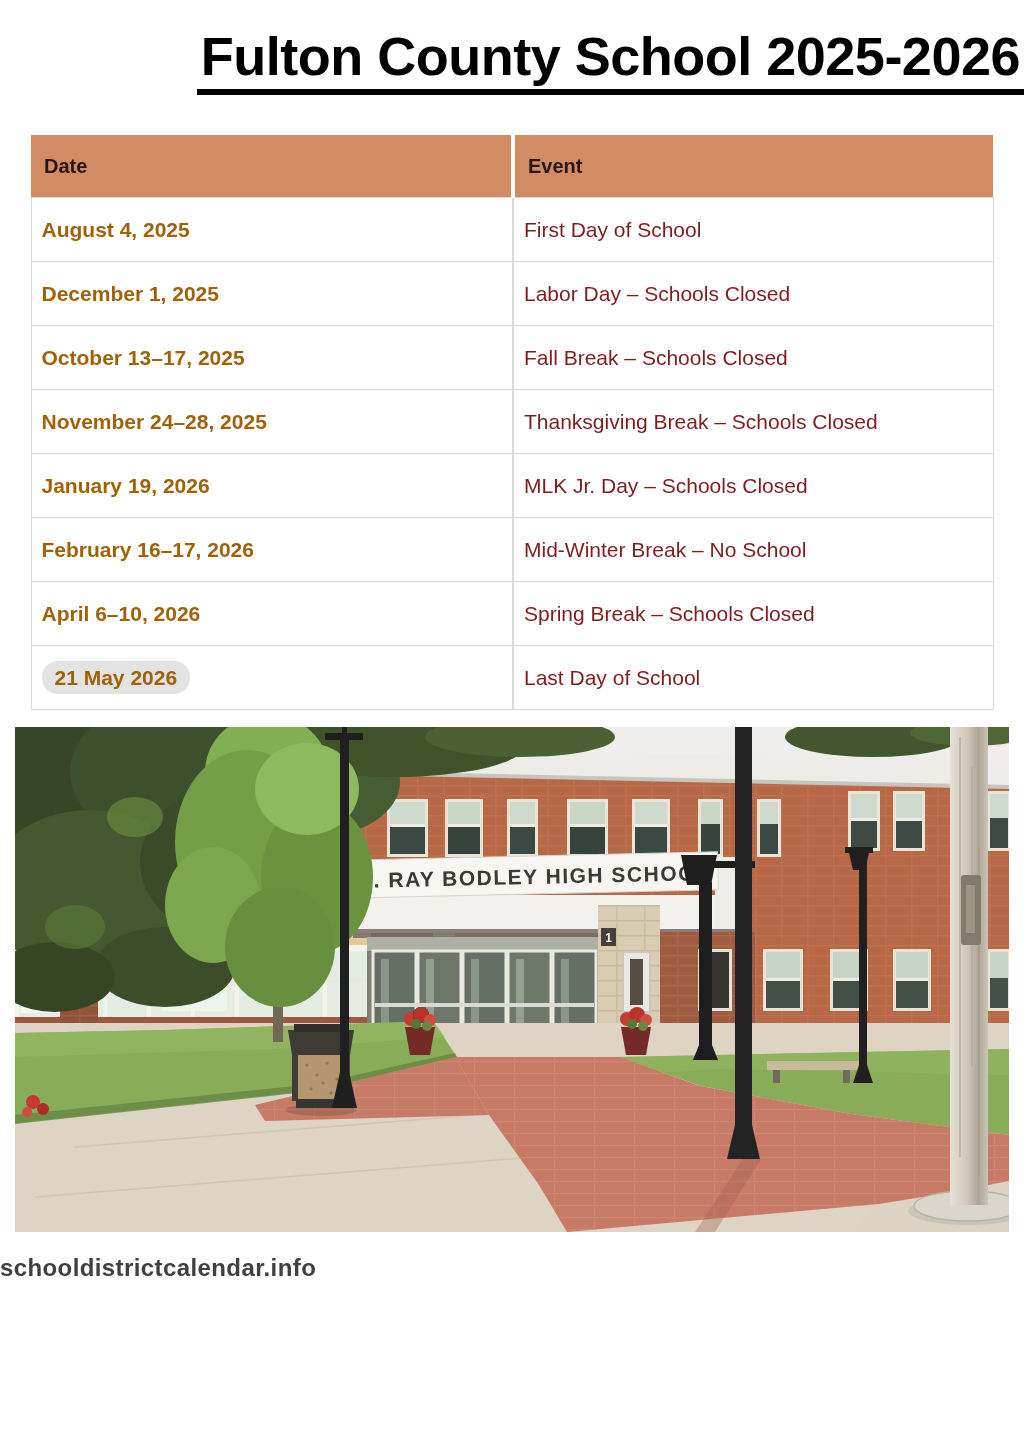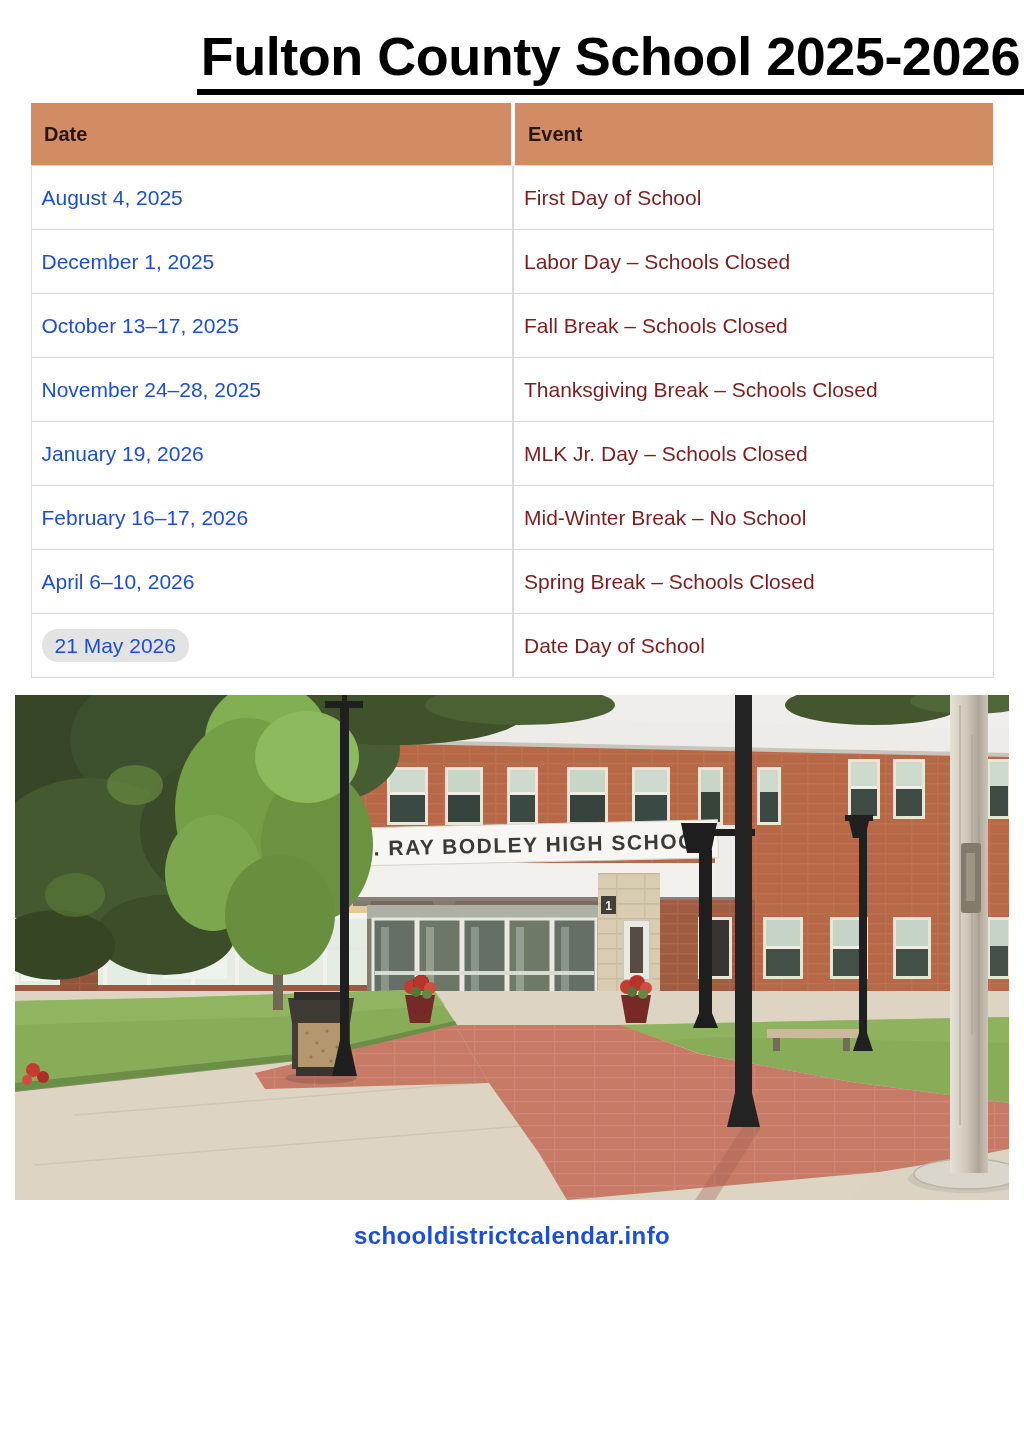"Date" table.calendar { margin: 8px auto 0 auto -> 40px auto 0 auto }
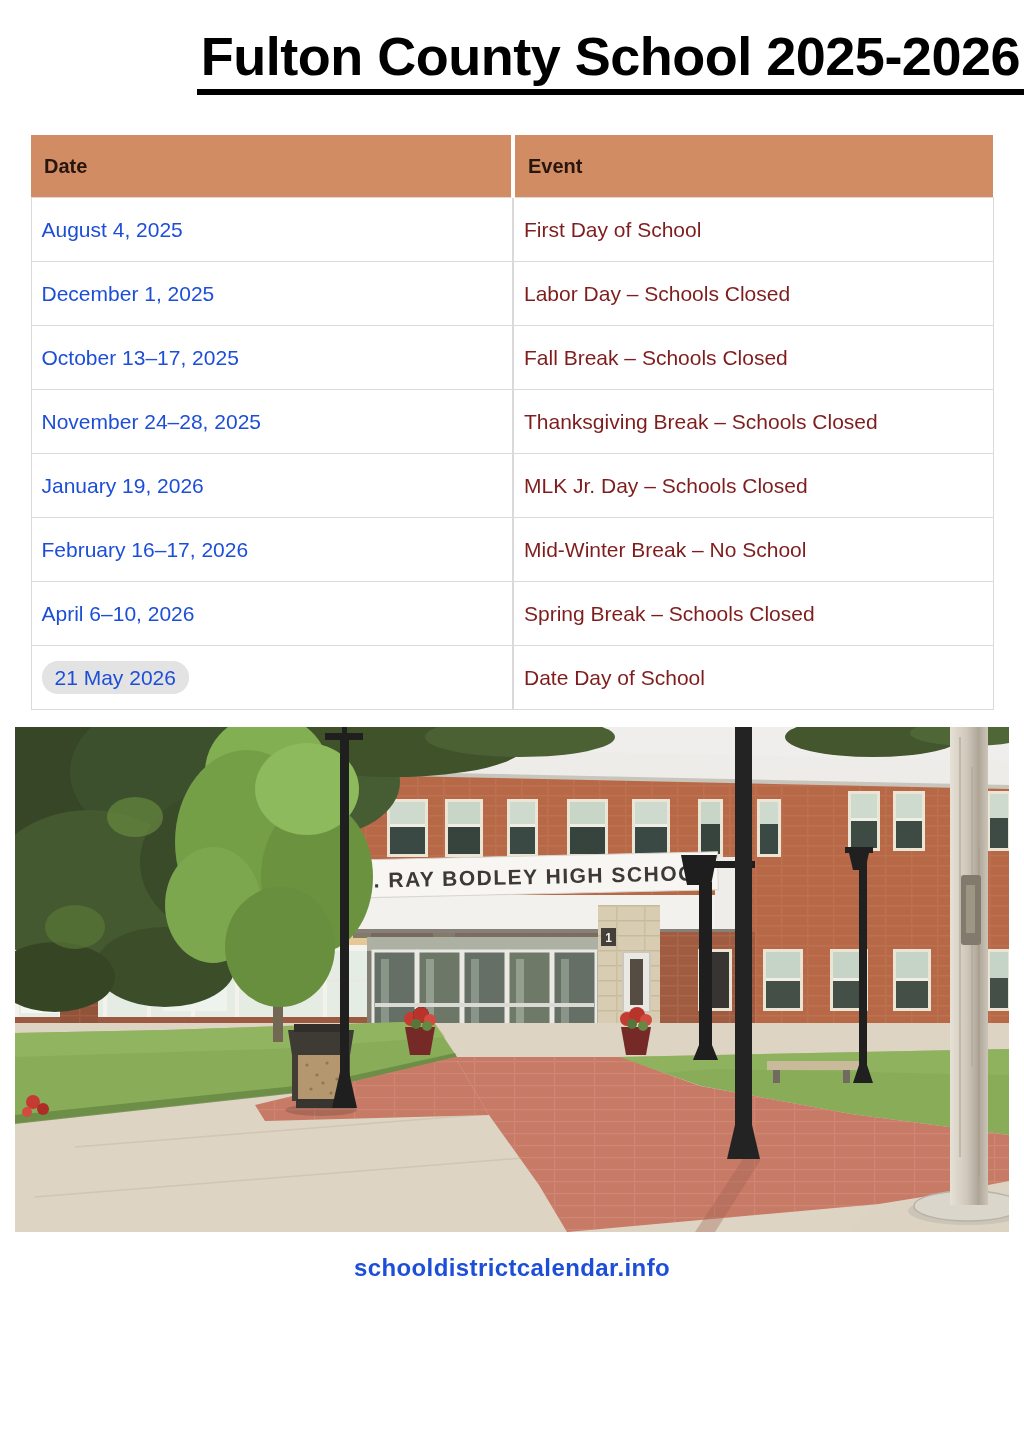"August 4, 2025" td.date-cell { color: #1d4ed8 -> #a16207; font-weight: 400 -> 700 }
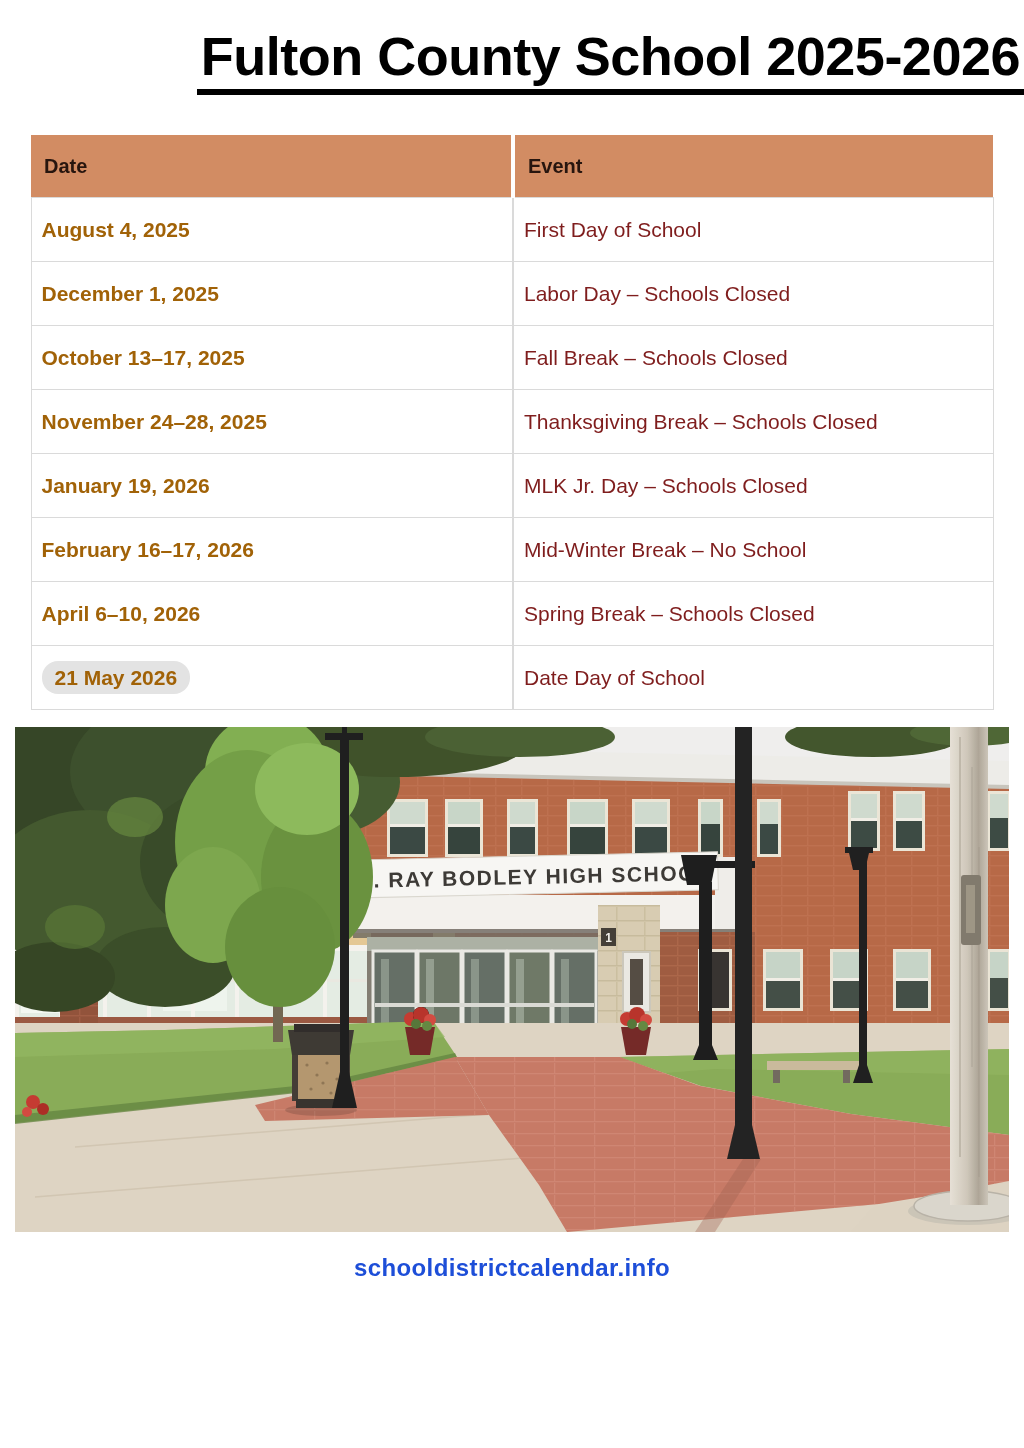"Date Day of School" td.event-cell { text: Date -> Last }
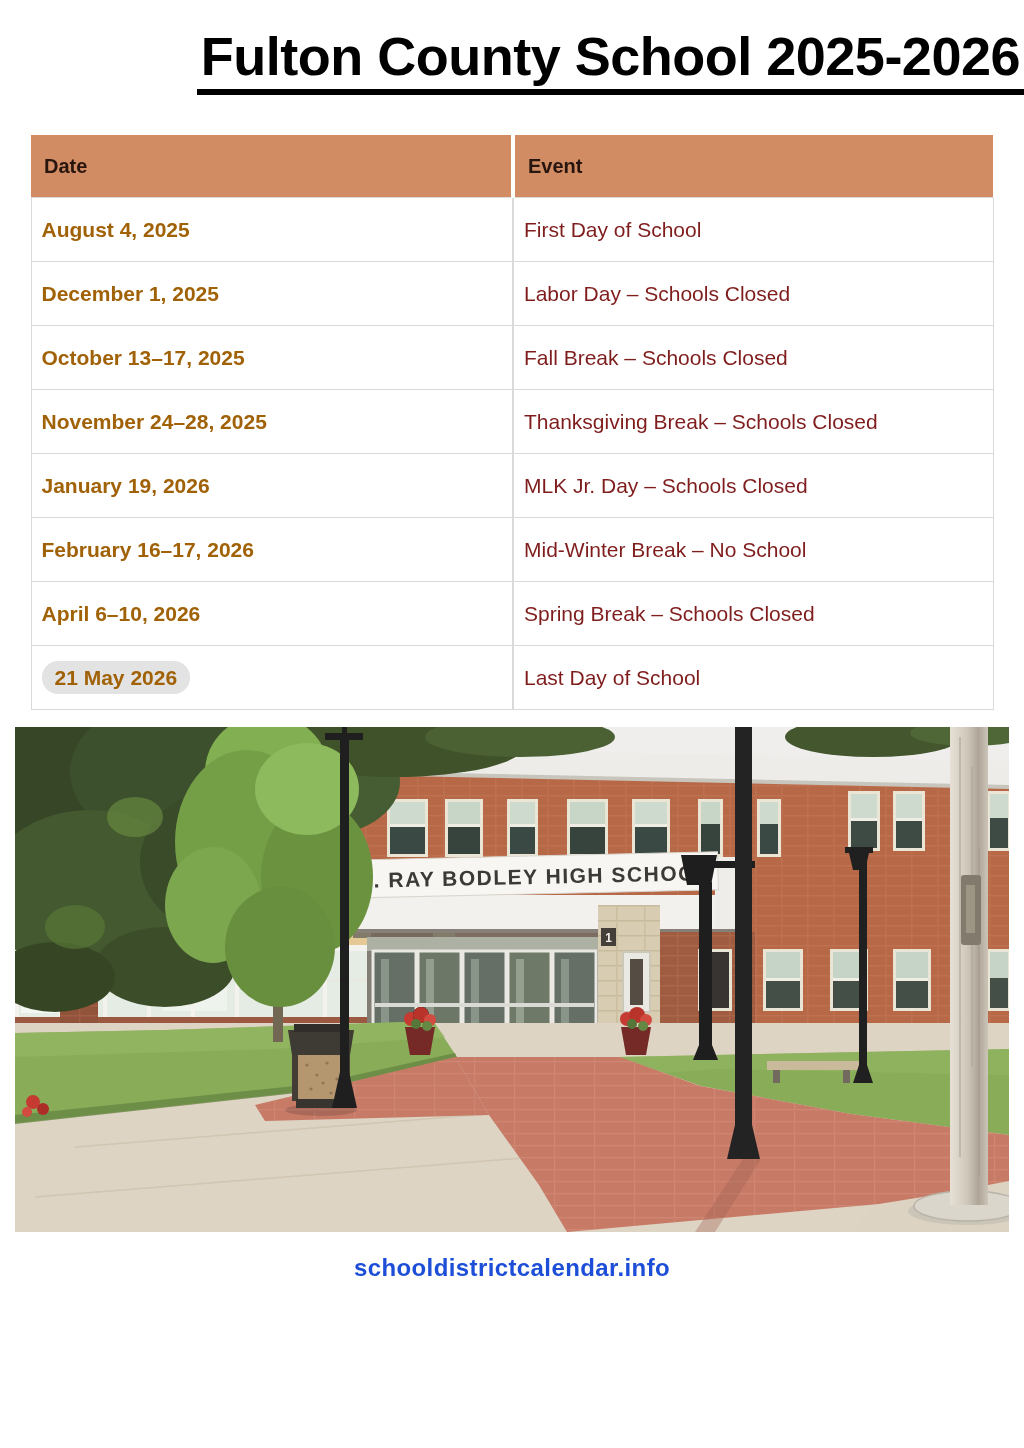"schooldistrictcalendar.info" .site-footer { color: #1d4ed8 -> #404040; text-align: center -> none }
